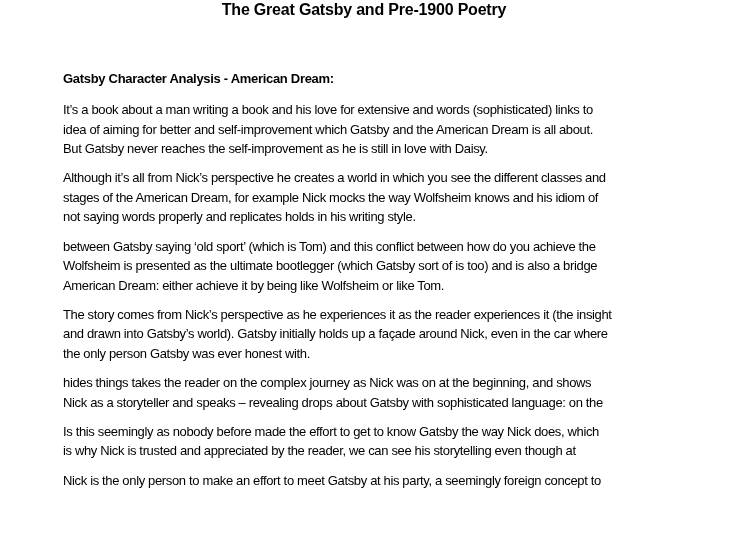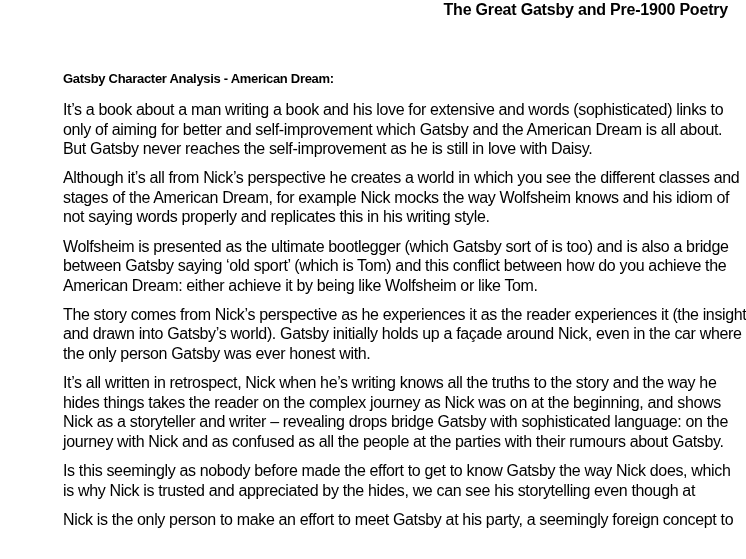"The Great Gatsby and Pre-1900" .title { text-align: right -> center }
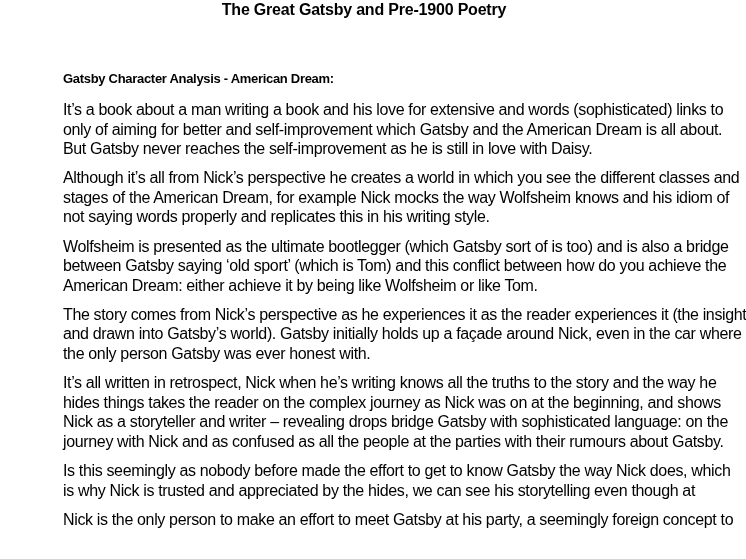"It’s a book about a" .para { font-size: 16px -> 13px }
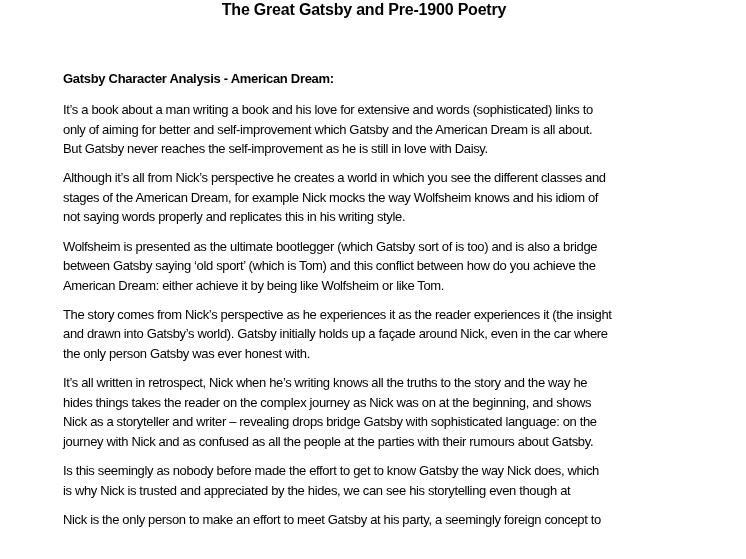"only of aiming for better" span.line { text: only -> idea }
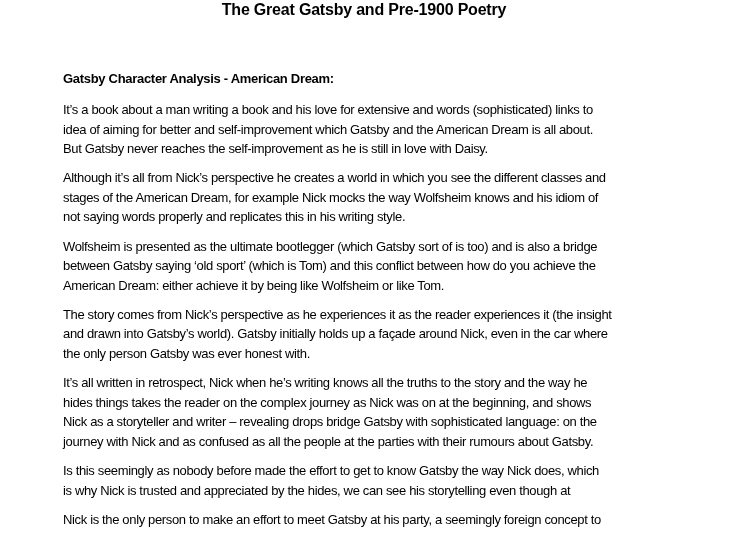"not saying words properly and" span.line { text: this -> holds }
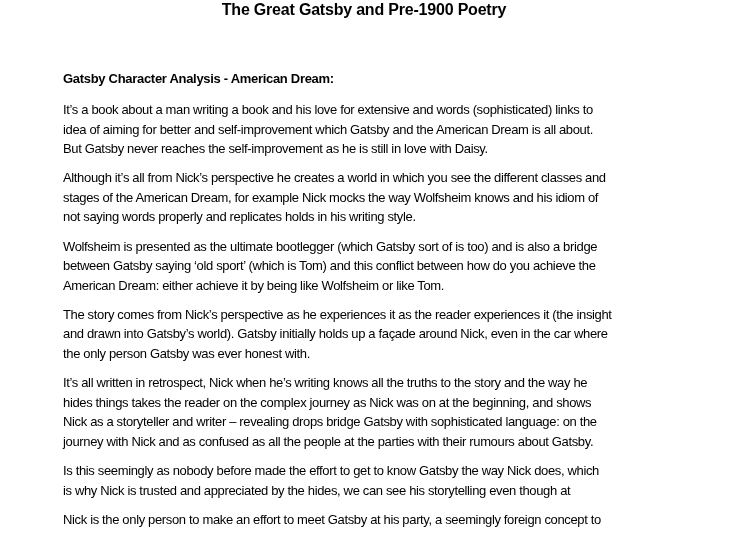"Wolfsheim is presented as the" span.line { order: before "between Gatsby saying ‘old sport’" -> after "between Gatsby saying ‘old sport’" }
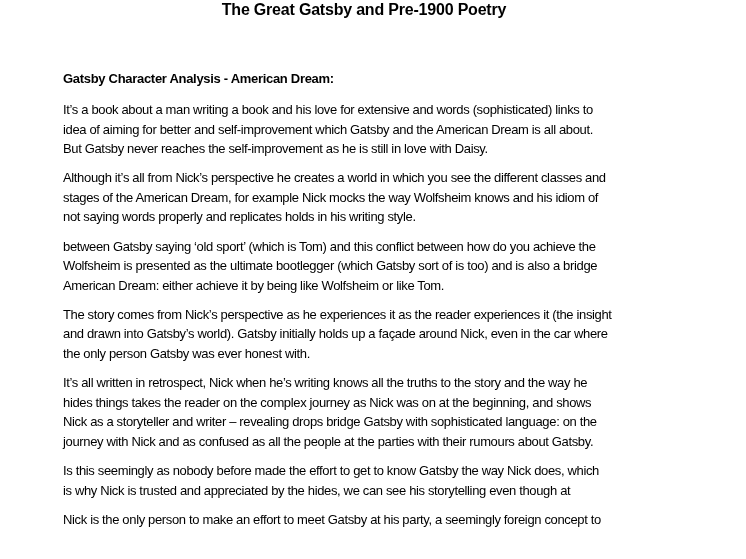"It’s all written in retrospect," span.line { html: <span>It’s all written in retrospect, Nick when he’s writing knows all the truths to the story and the way he</span> -> none }
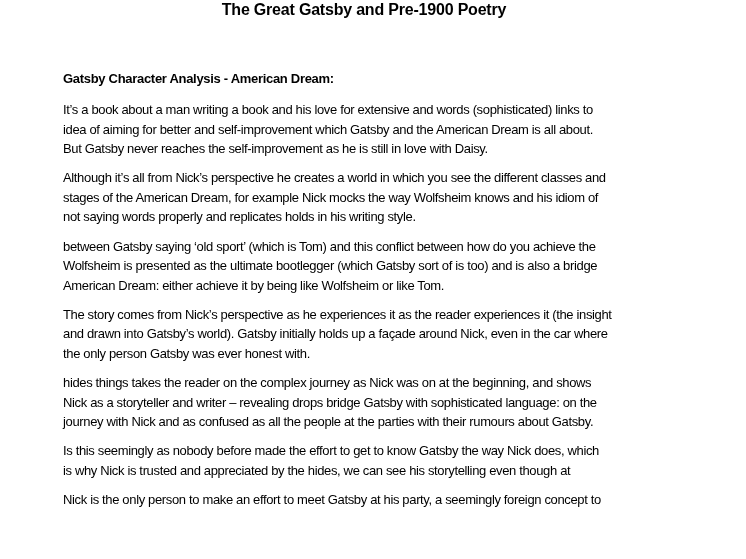"Nick as a storyteller and" span.line { text: writer – revealing drops bridge -> speaks – revealing drops about }
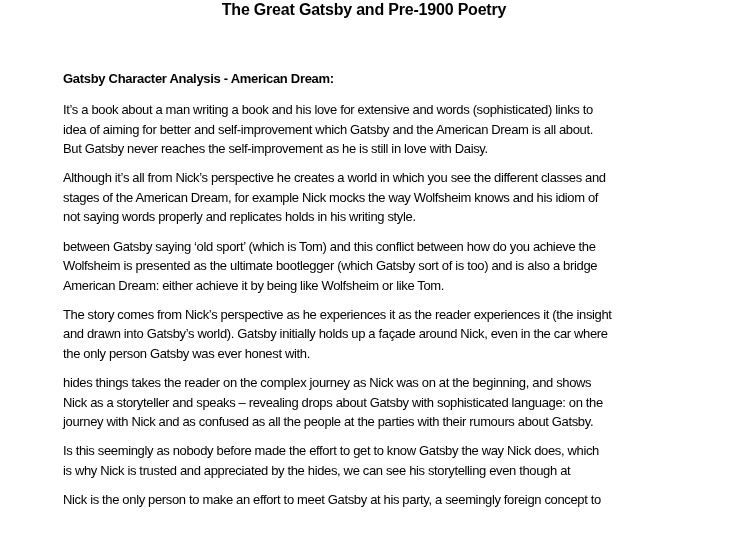"journey with Nick and as" span.line { html: <span>journey with Nick and as confused as all the people at the parties with their rumours about Gatsby.</span> -> none }
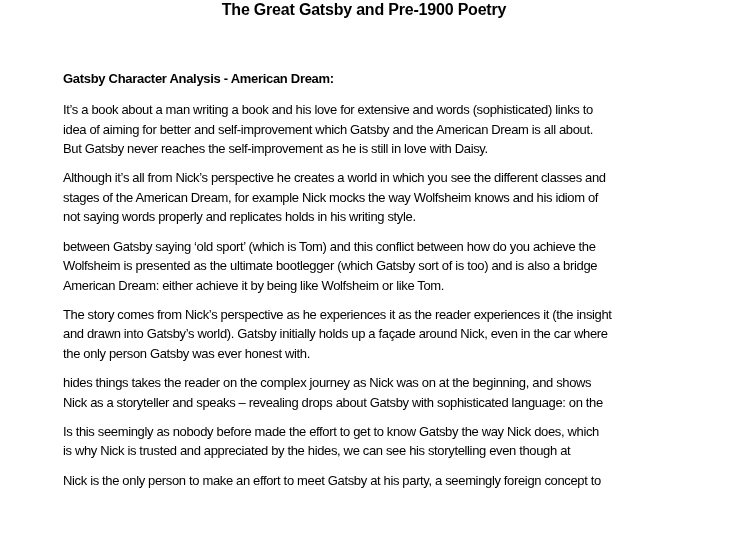"is why Nick is trusted" span.line { text: hides -> reader }
